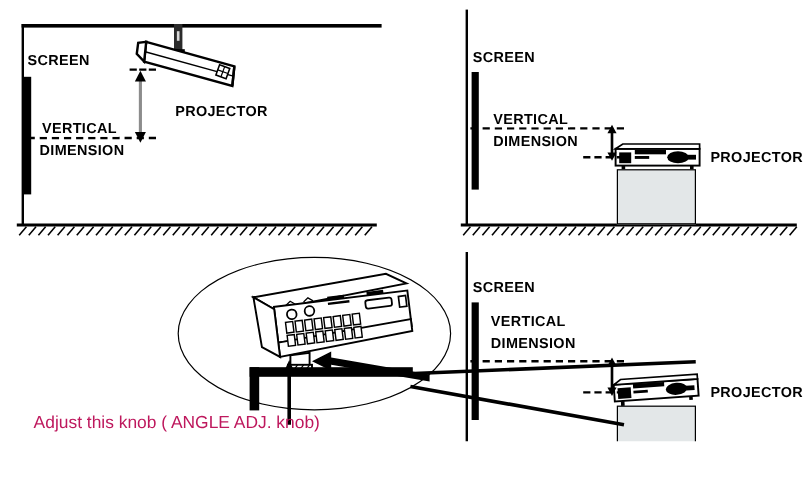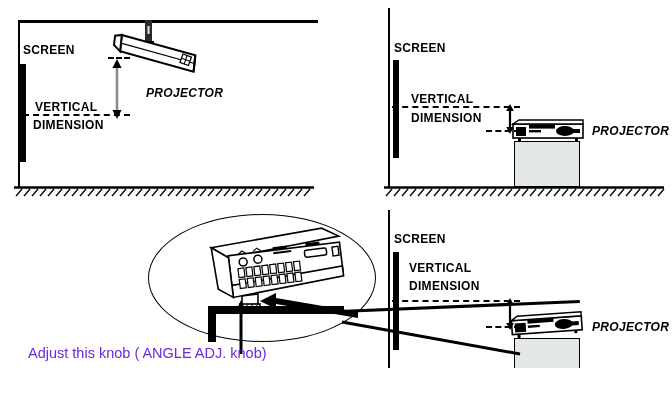"PROJECTOR" .lbl-proj { font-style: italic -> none }
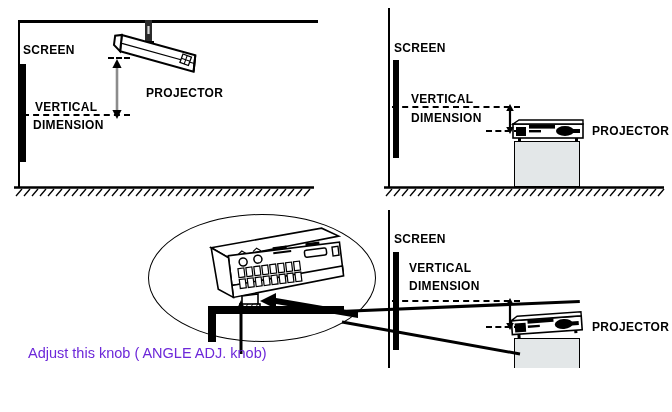"Adjust this knob ( ANGLE" .caption { color: #6d28d9 -> #be185d }
